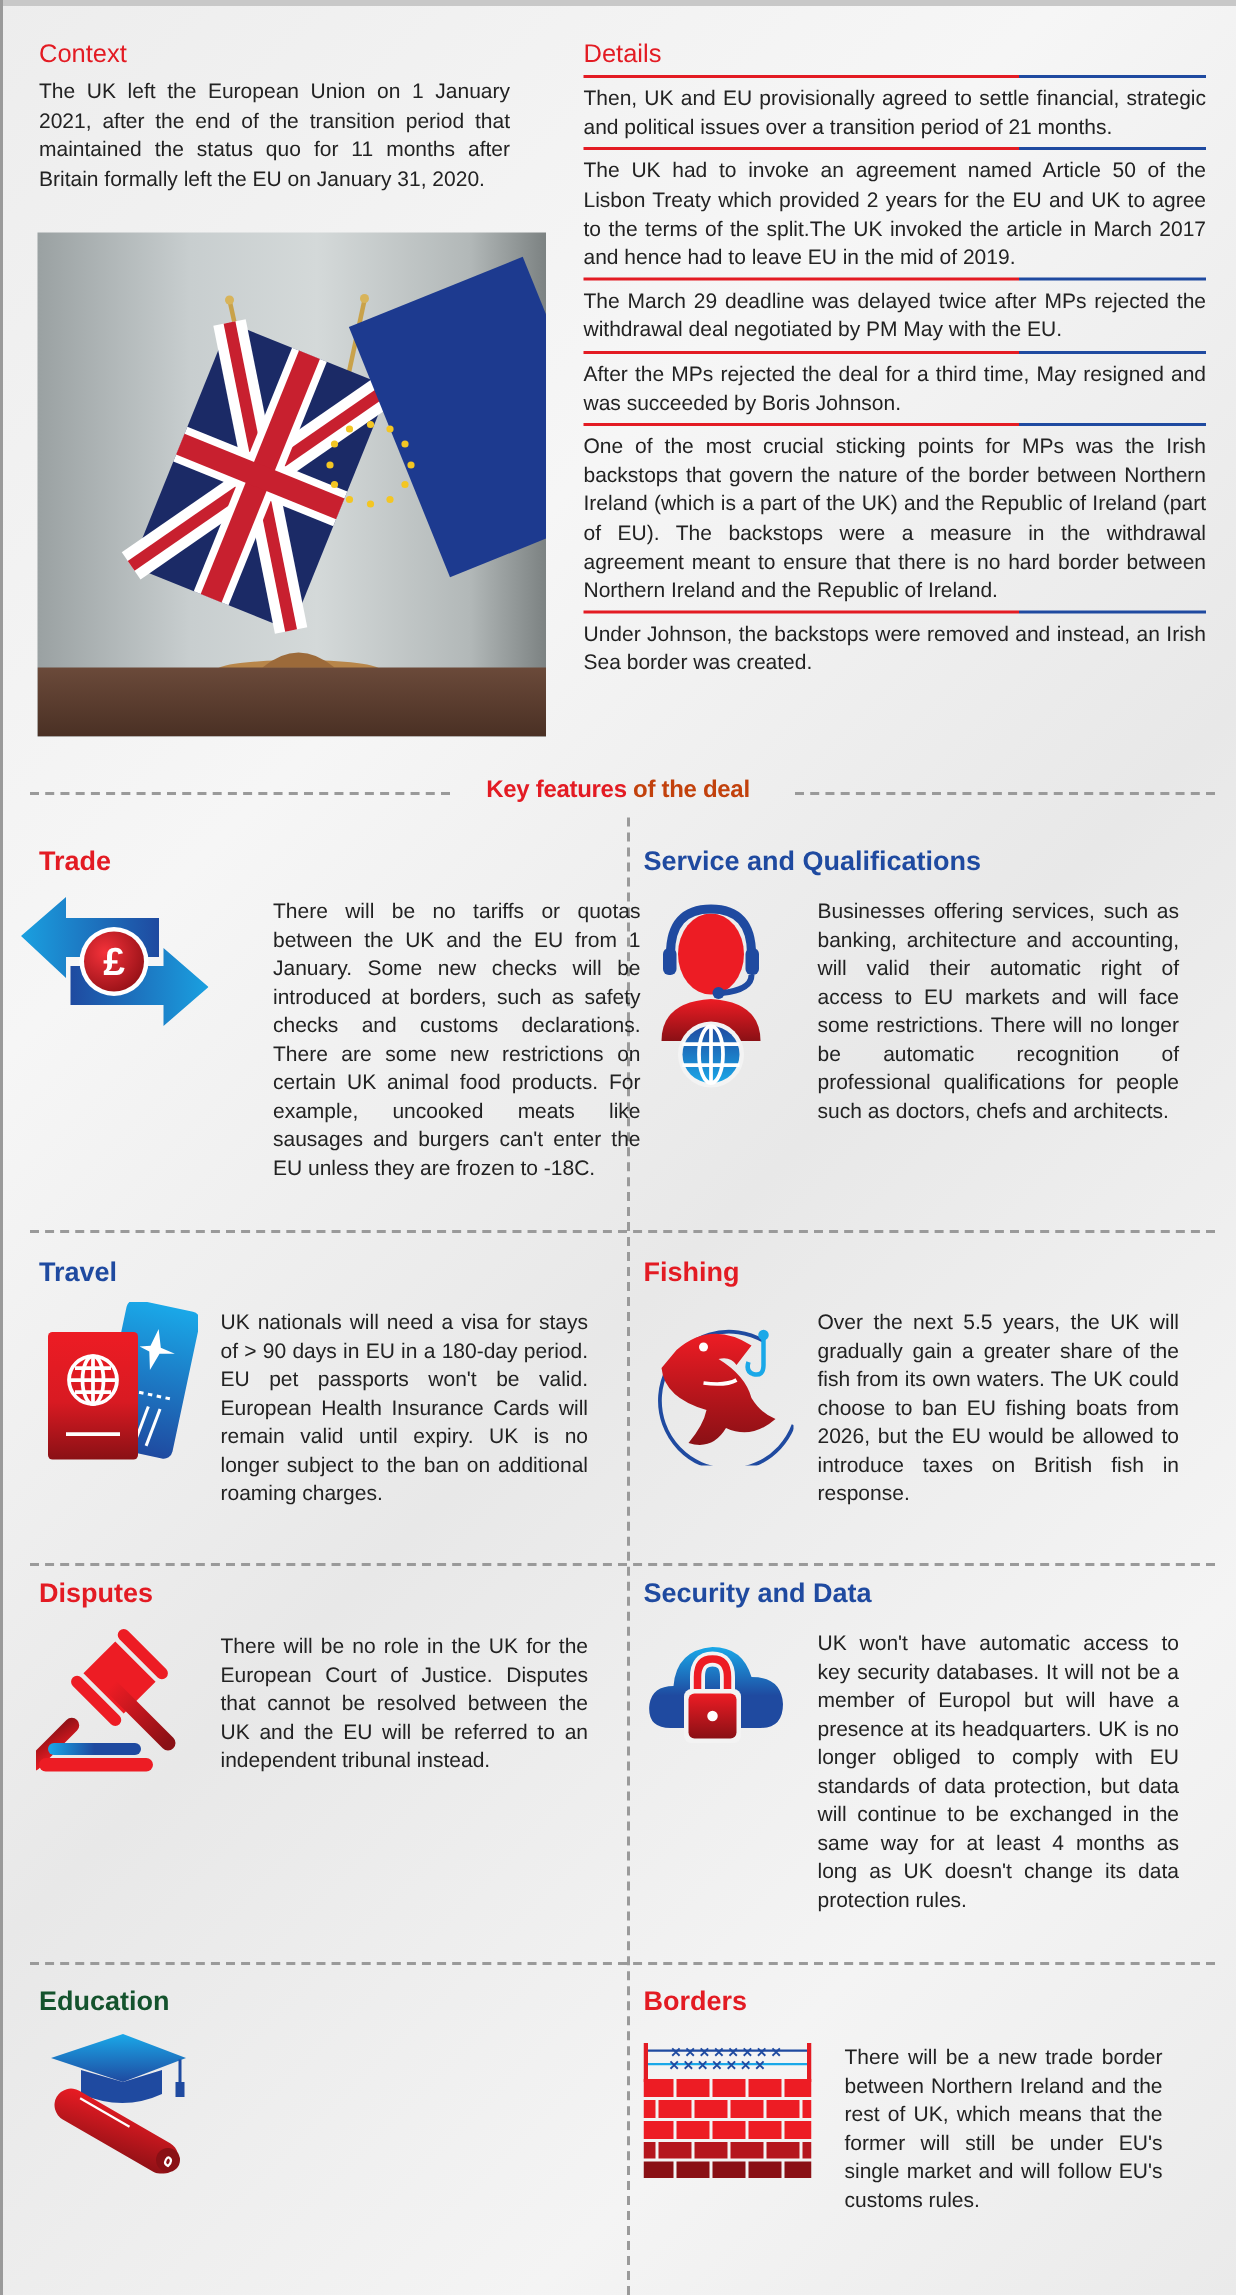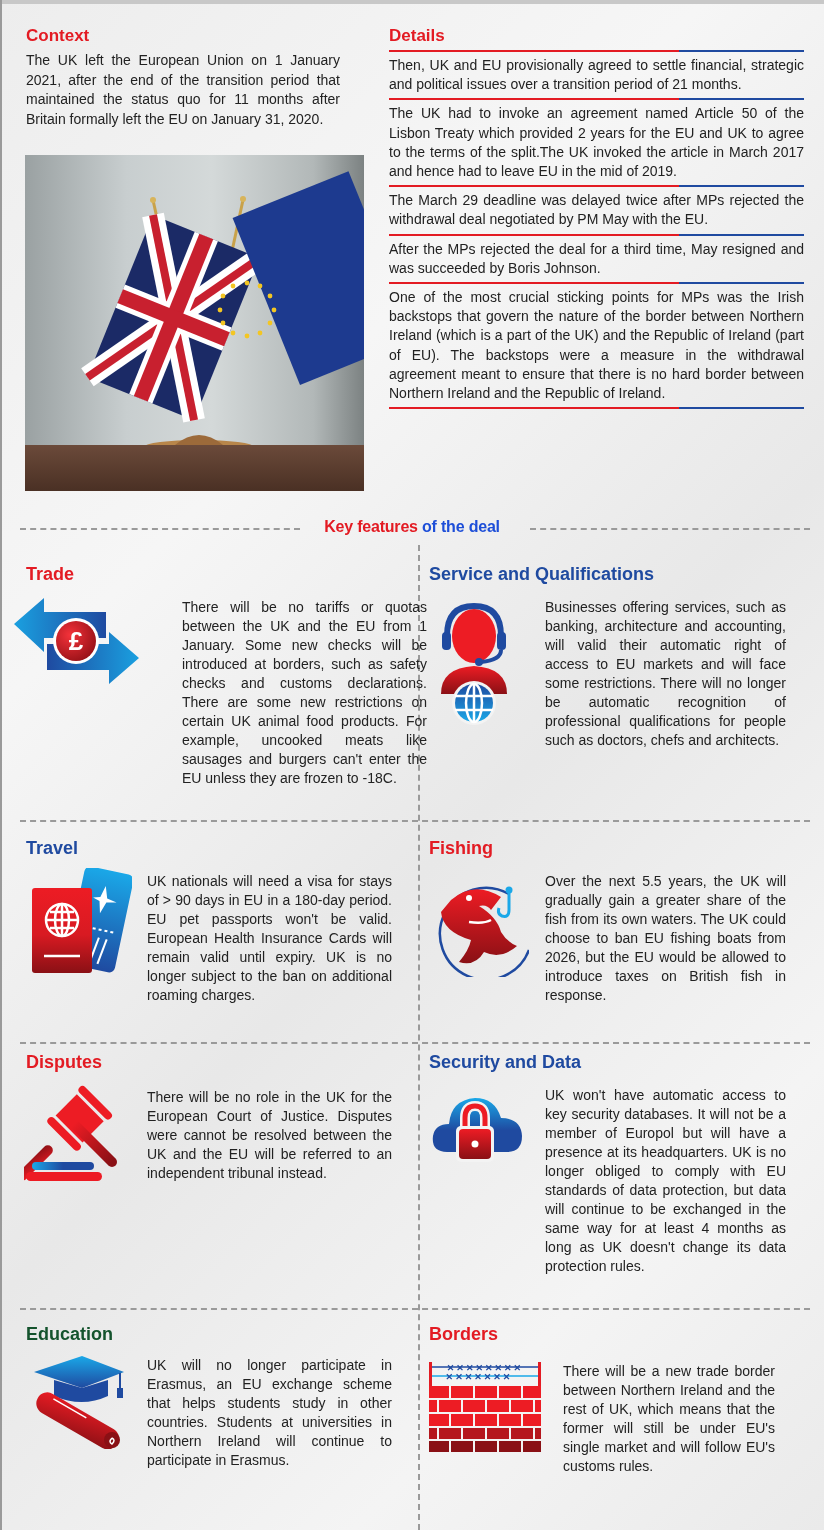"Context" .h-red { font-weight: bold -> normal }
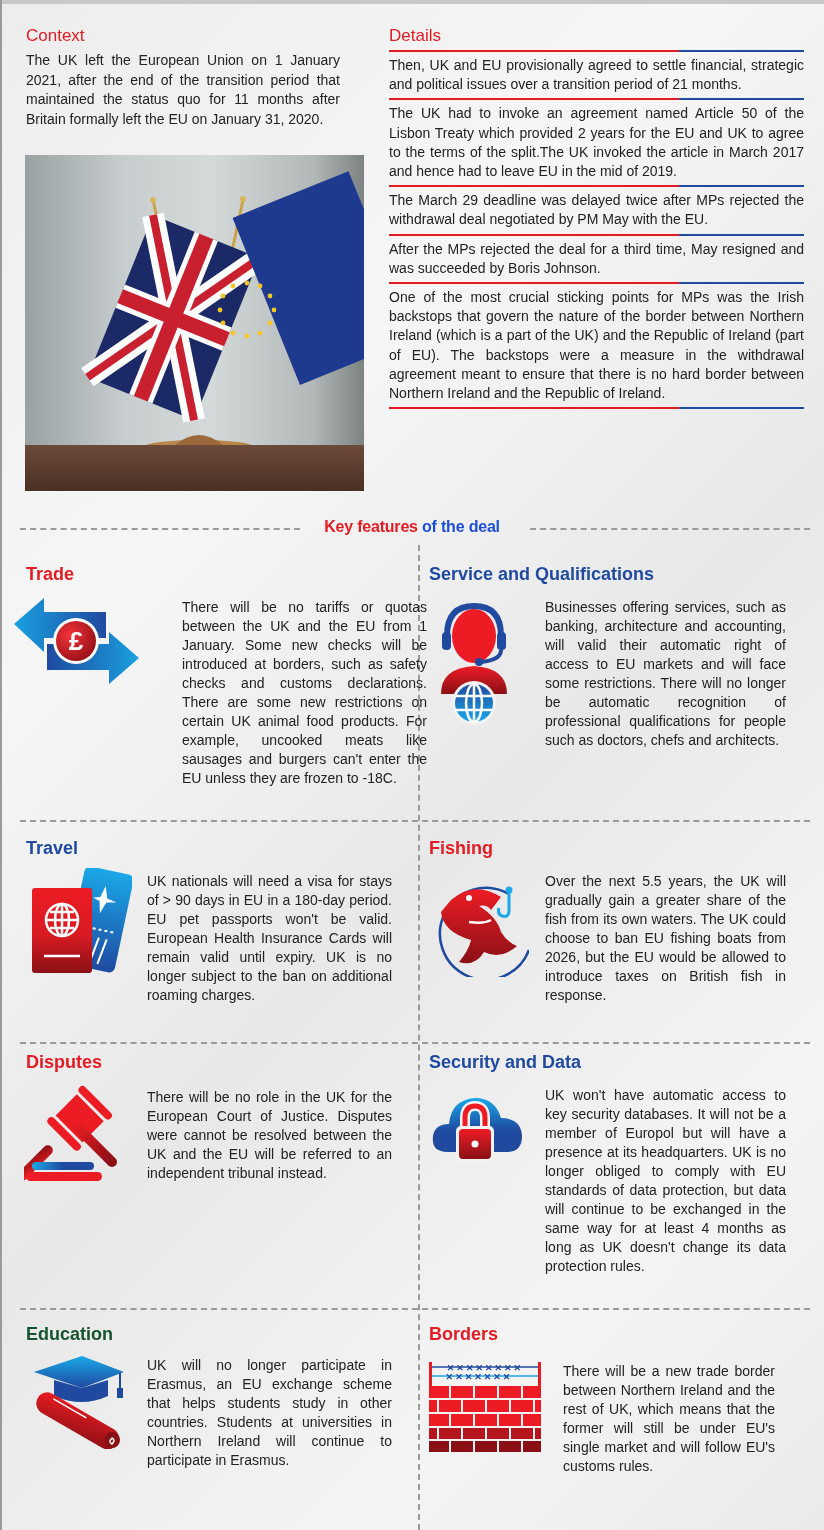"Under Johnson, the backstops were" div.detail-item { html: none -> <div>Under Johnson, the backstops were removed and instead, an Irish Sea border was created.</div> }
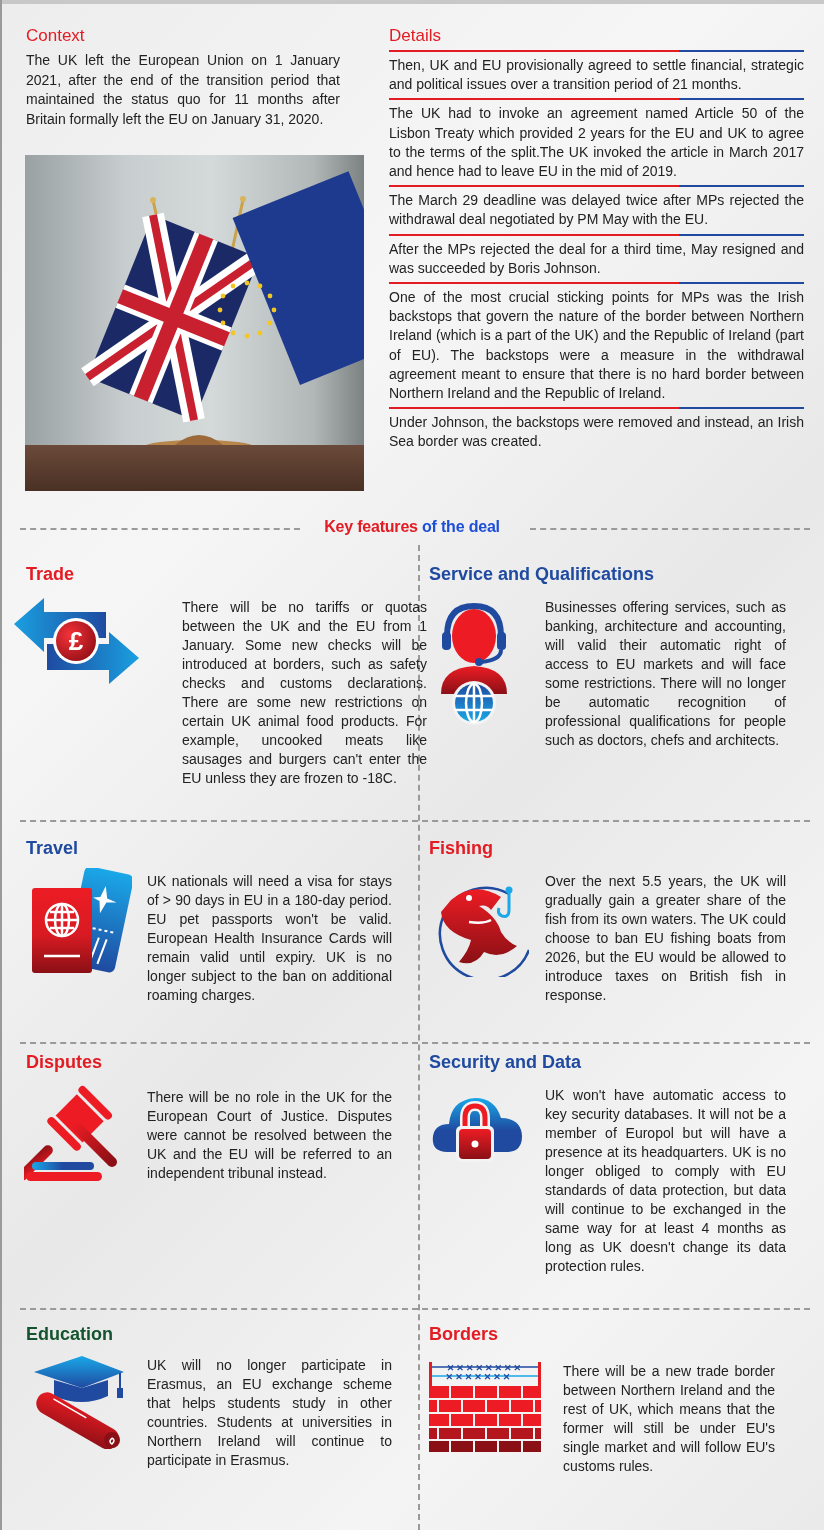"of the deal" .kf-title .blue { color: #1d4ed8 -> #c2410c }
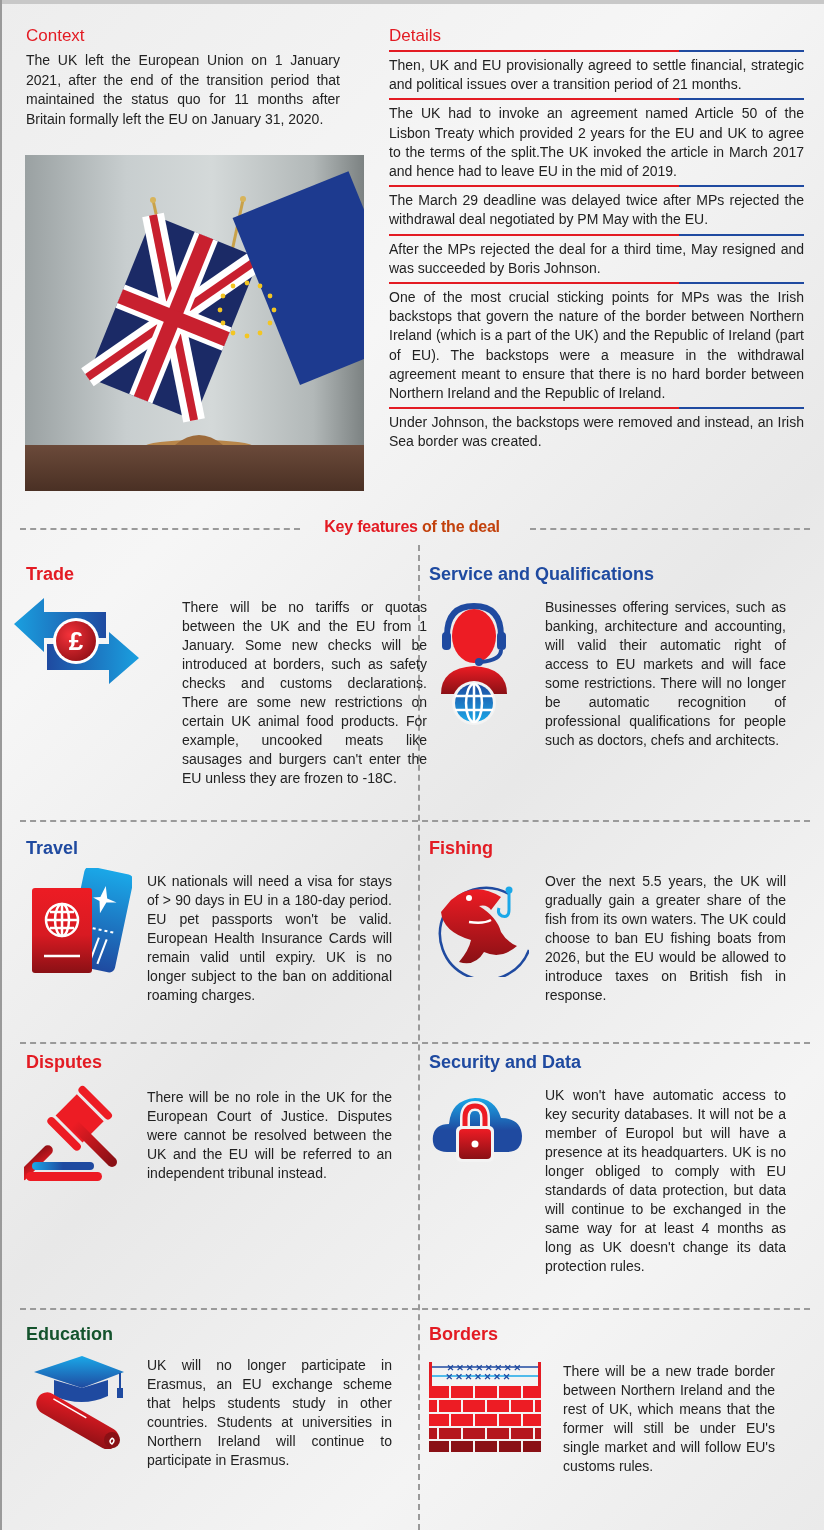"There will be no role" p { text: were -> that }
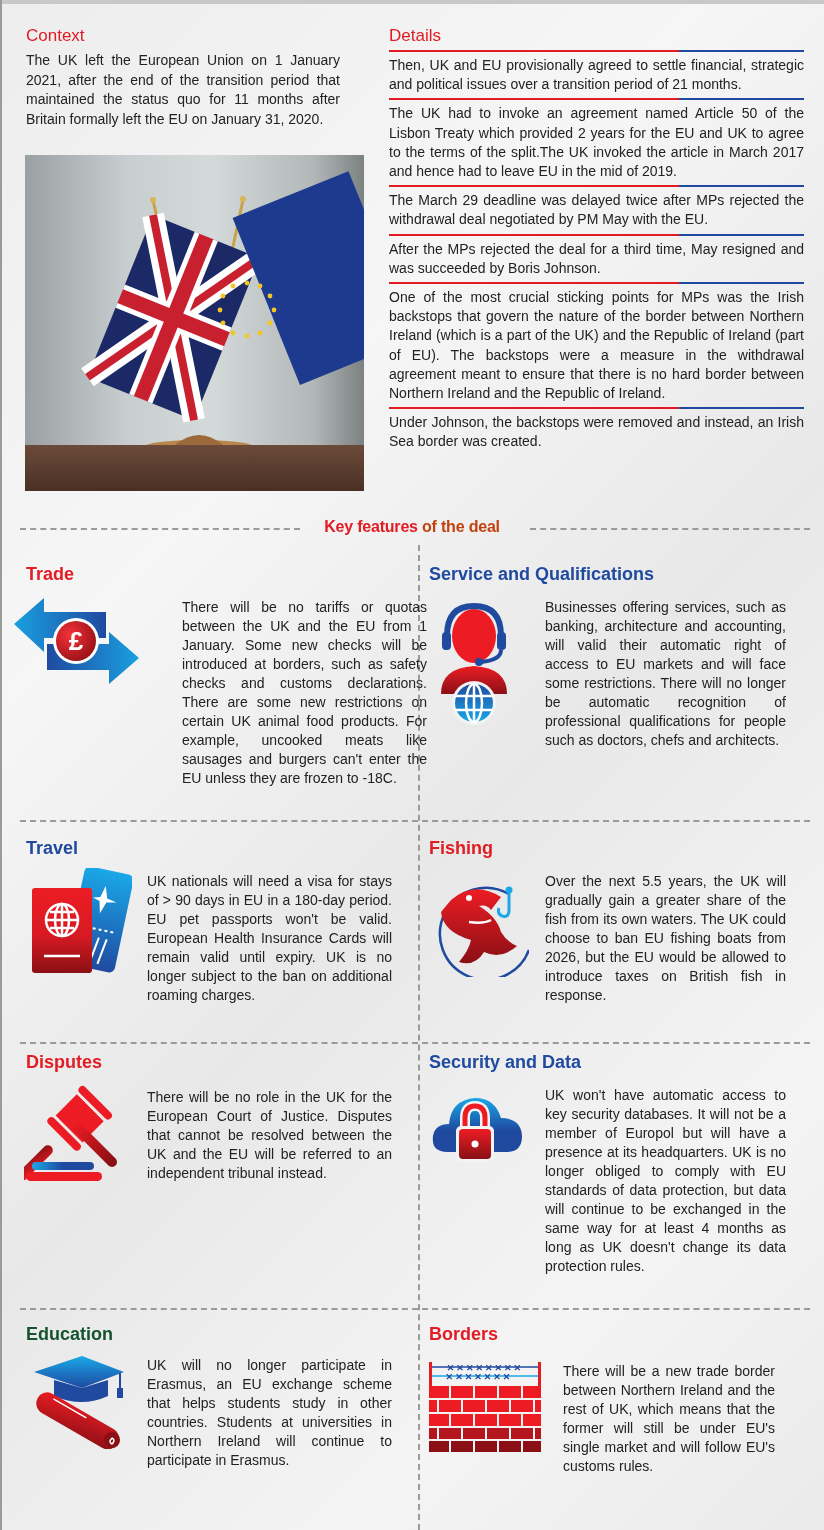"UK will no longer participate" p { html: <p>UK will no longer participate in Erasmus, an EU exchange scheme that helps students study in other countries. Students at universities in Northern Ireland will continue to participate in Erasmus.</p> -> none }
